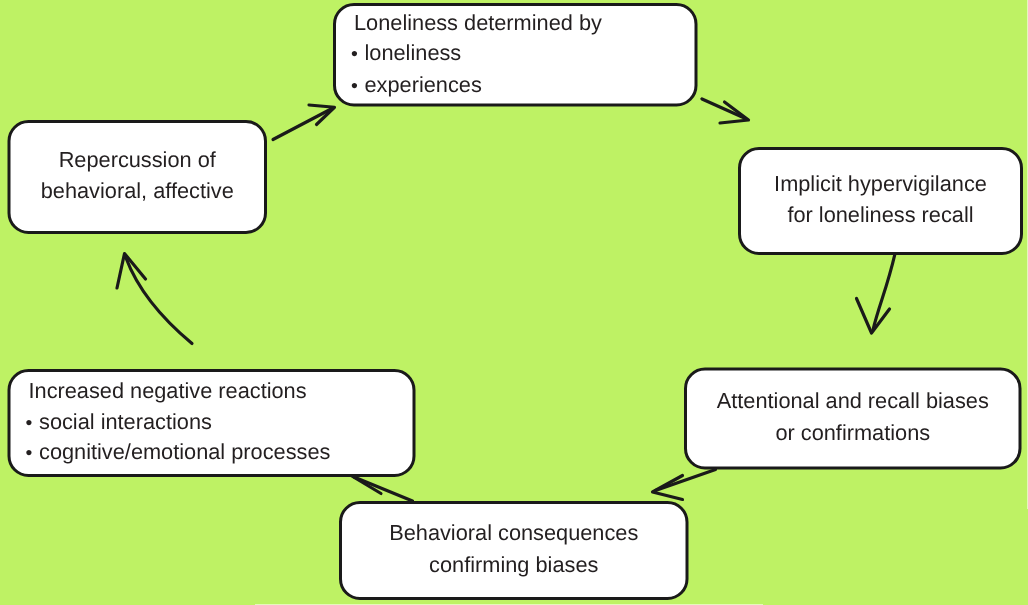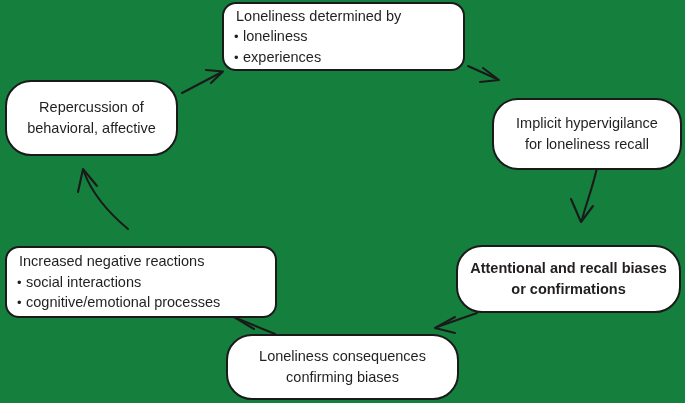"Loneliness determined by" #diagram-root { background: #15803d -> #bef264 }
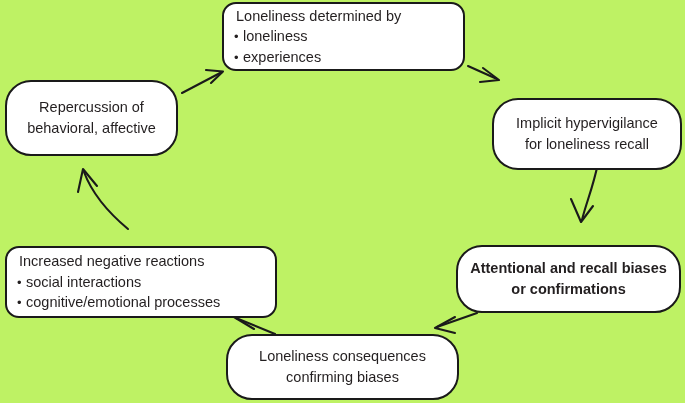"Repercussion of" .node.centered { border-radius: 26px -> none }
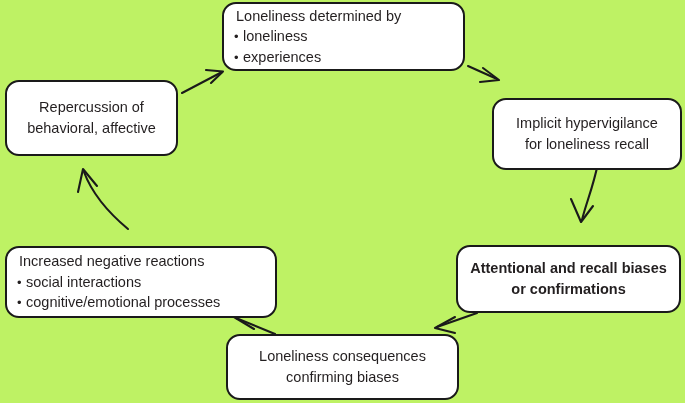"Attentional and recall biases" div.node { font-weight: bold -> none }
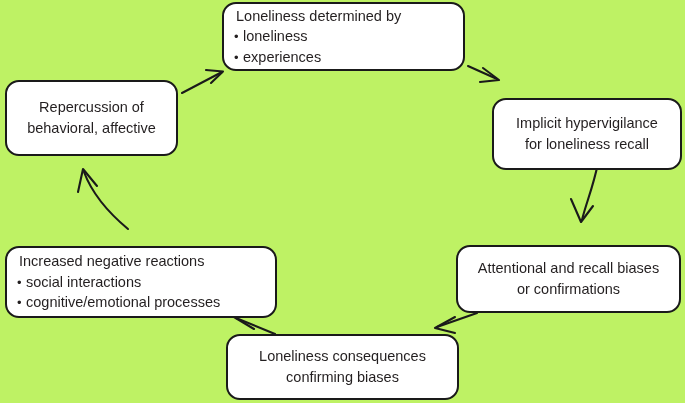"Loneliness consequences" div.node-line { text: Loneliness -> Behavioral }
